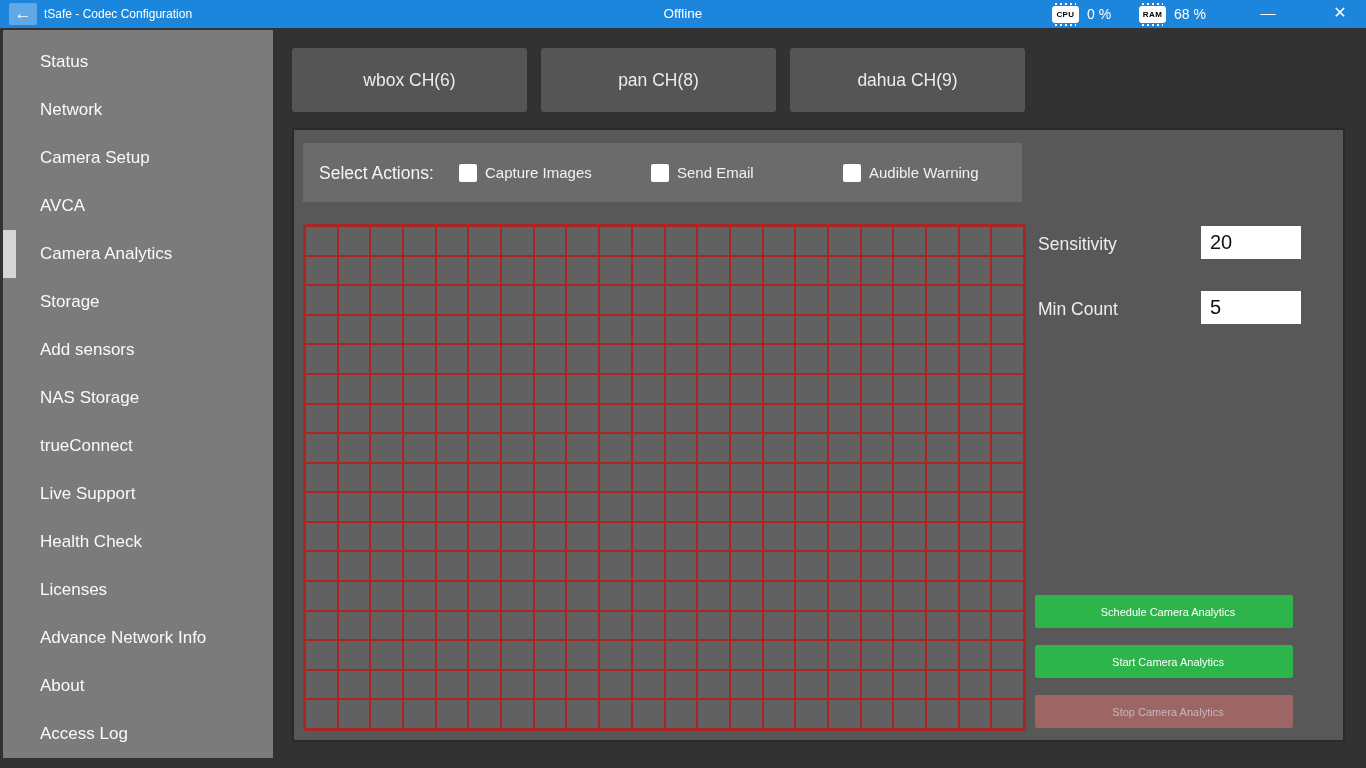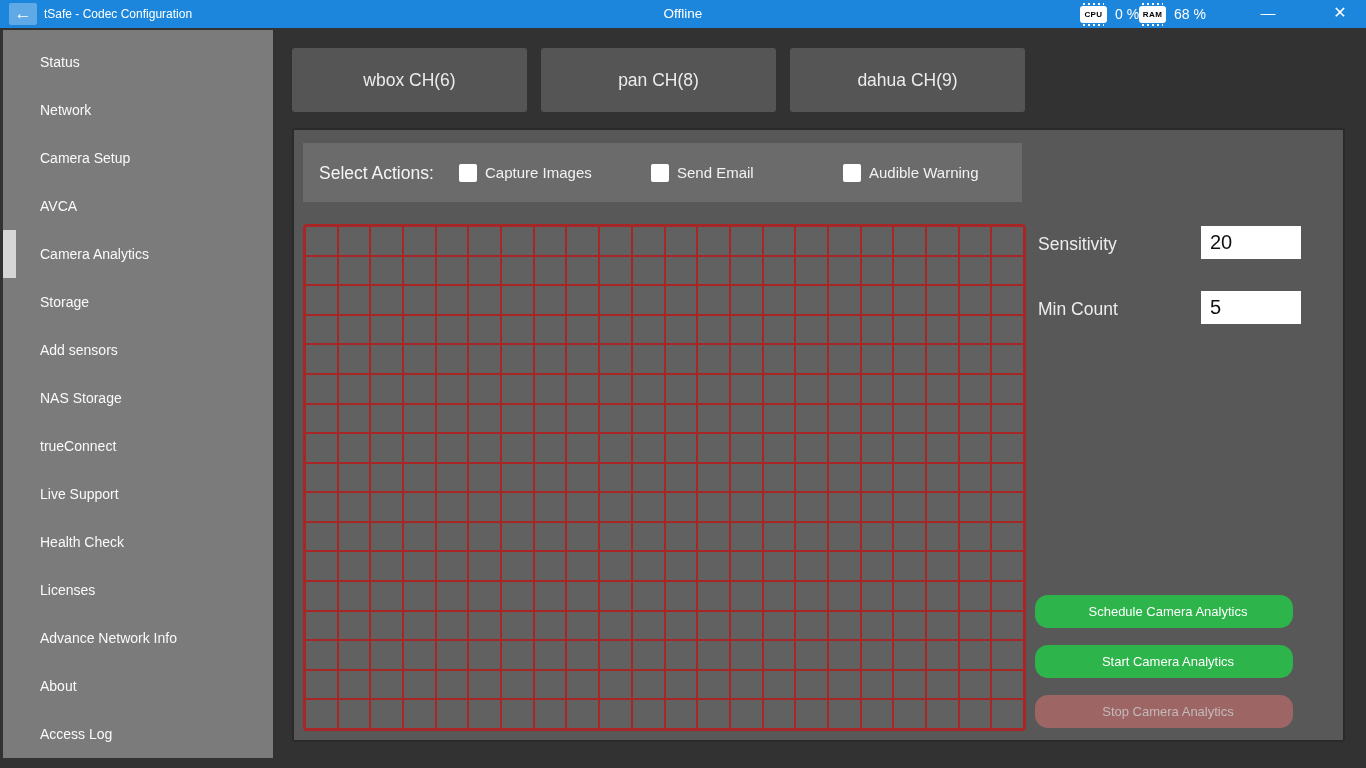"CPU" .cpu-group { margin-right: none -> 28px }
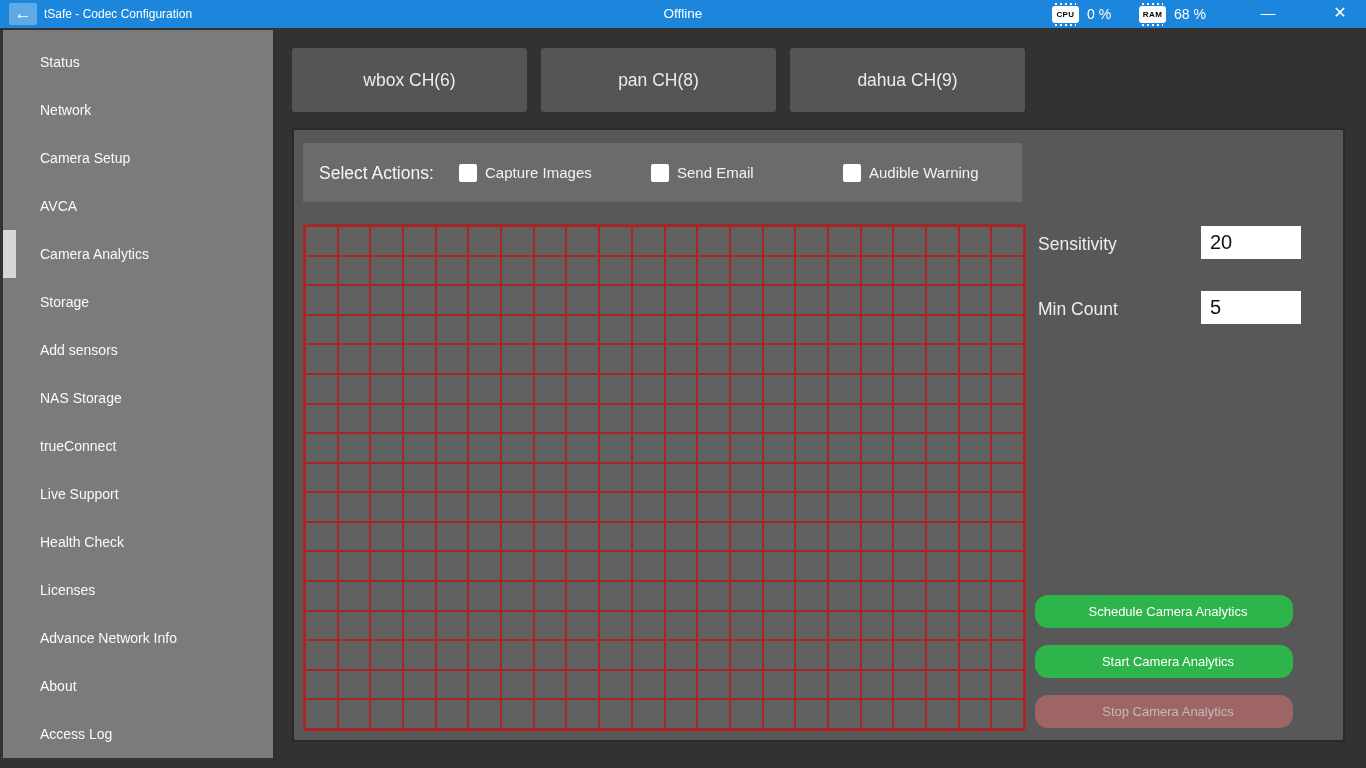"Status" .side-item { font-size: 14px -> 17px }
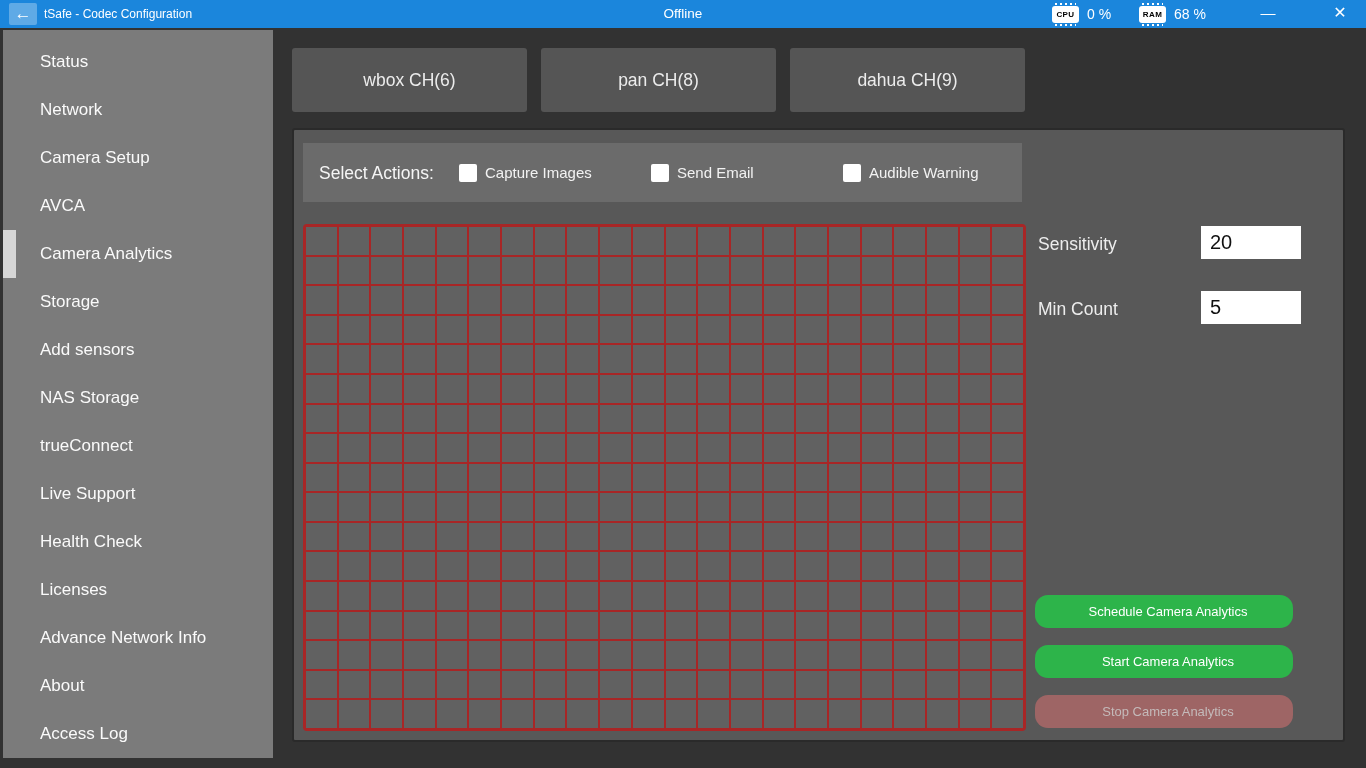"Schedule Camera Analytics" .action-btn { border-radius: 13px -> 2px; font-size: 13px -> 11px }
